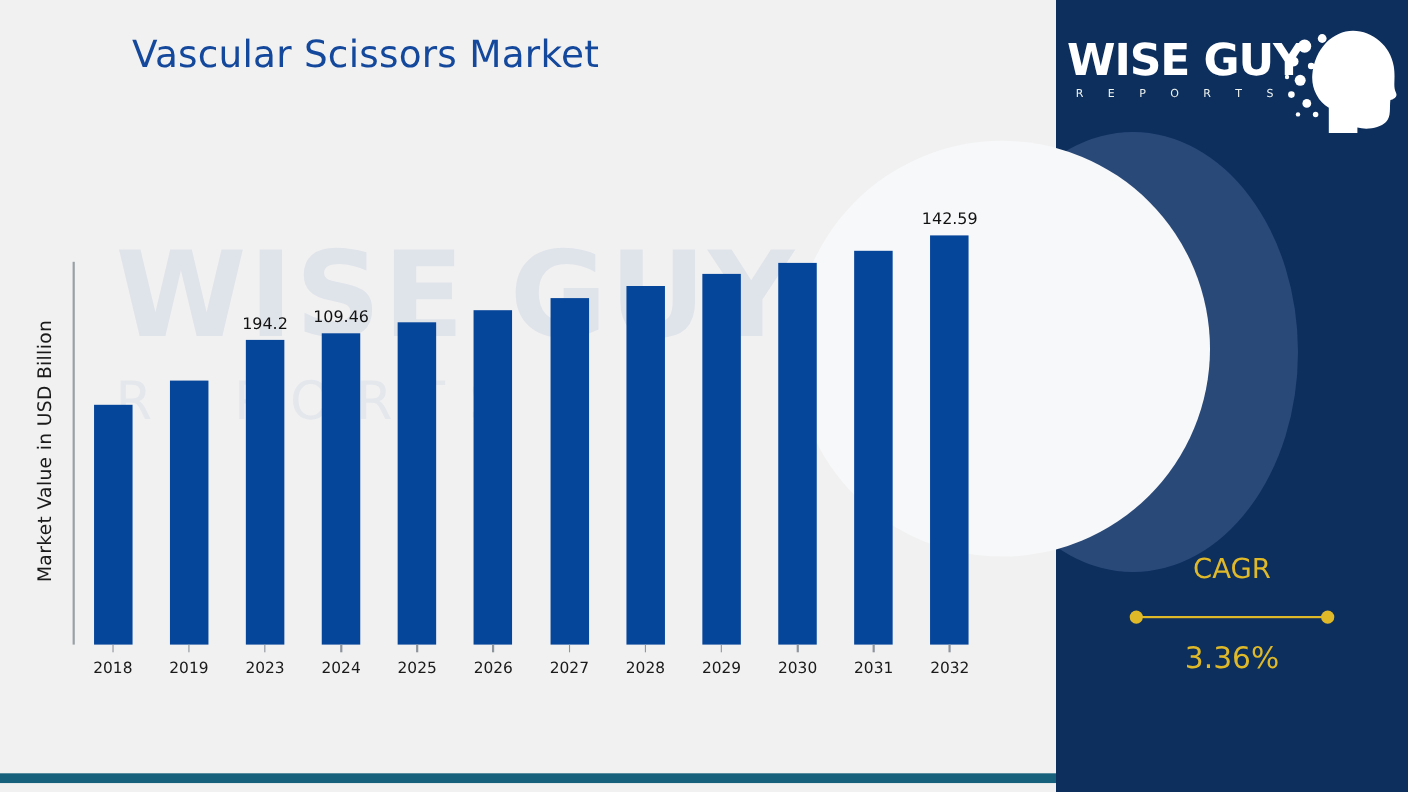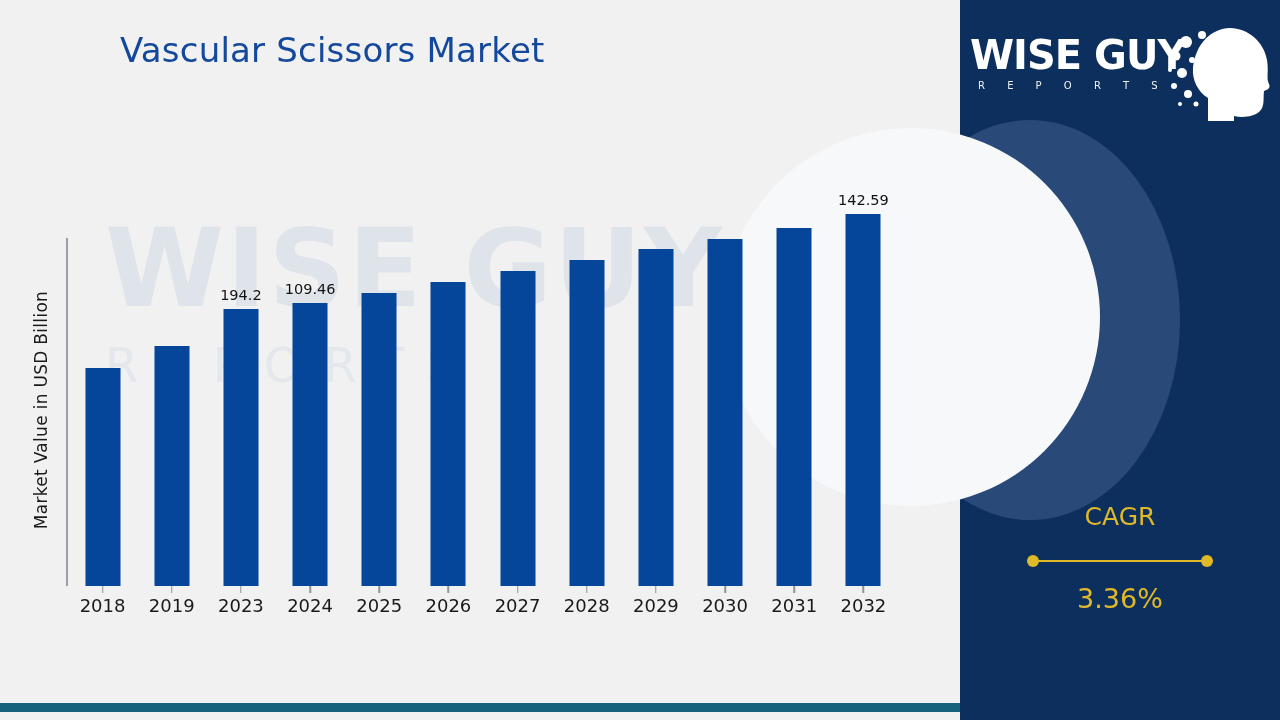"2018" .tick-text { font-size: 18px -> 14px }
